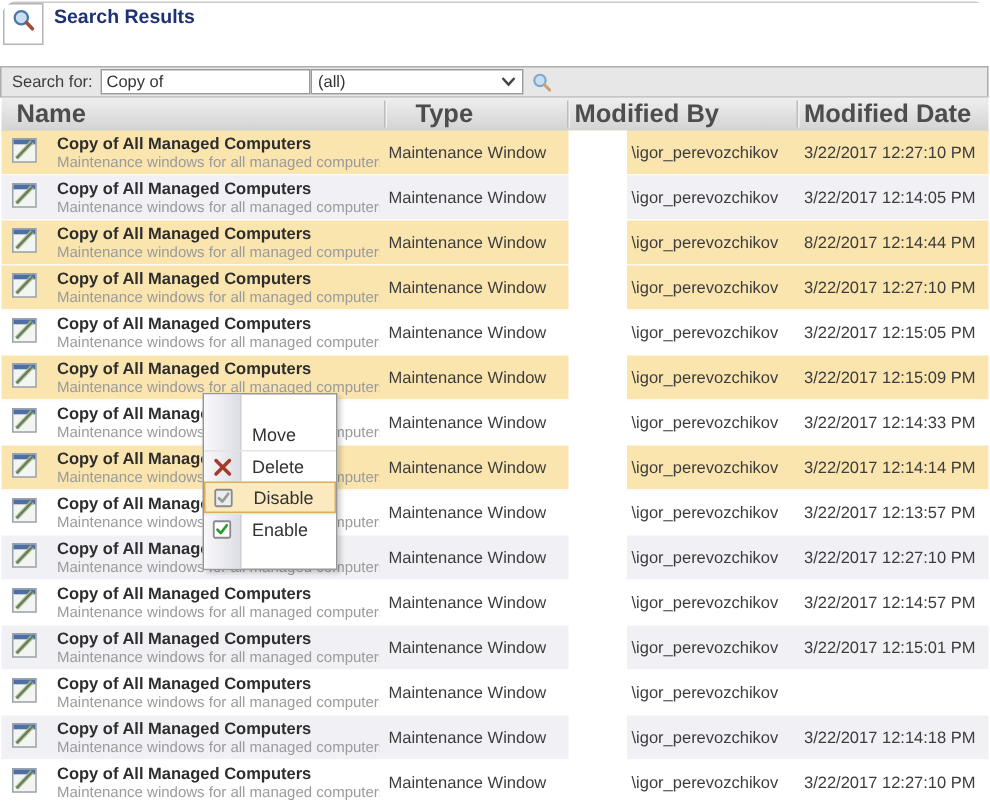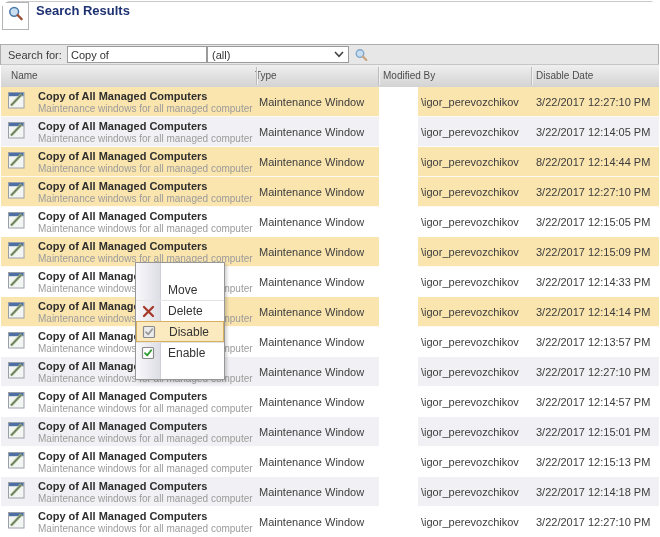"Name" .table-header { font-size: 10px -> 17px; font-weight: normal -> bold }
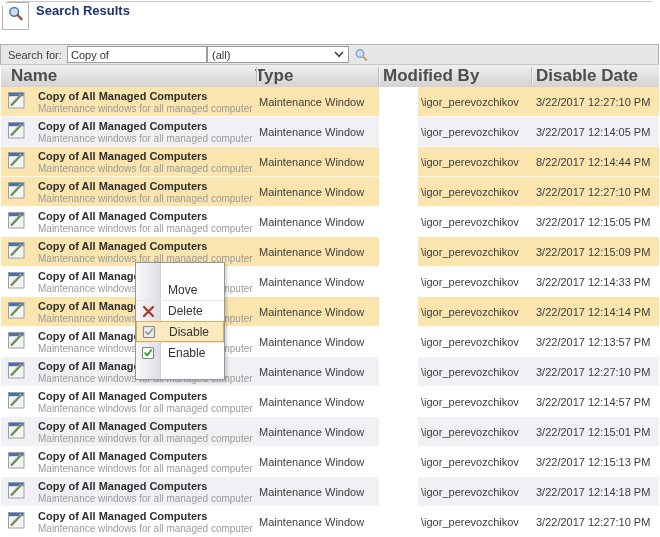"Type" .th-type { left: 254px -> 276px }
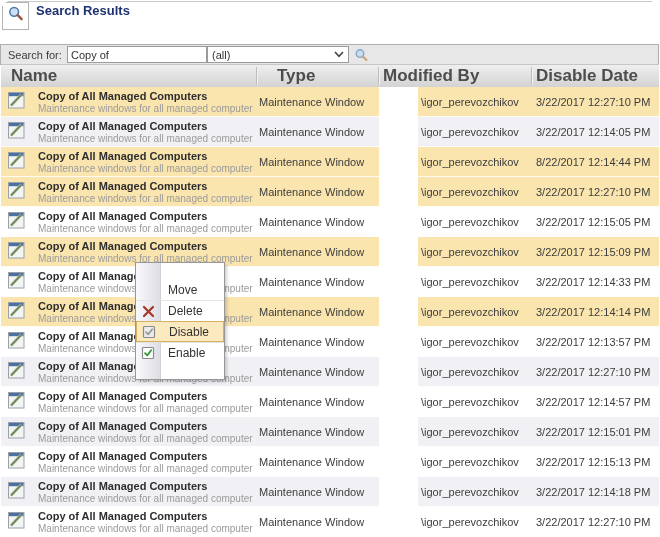"Disable Date" span.th { text: Disable -> Modified }
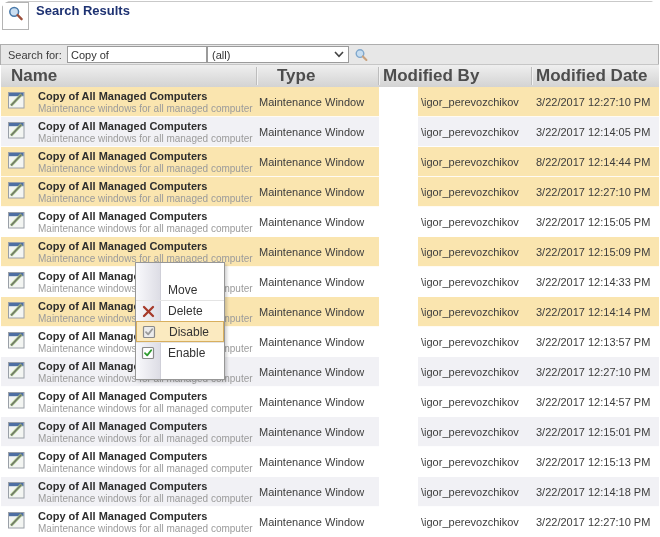"3/22/2017 12:15:13 PM" div.cell { html: <div>3/22/2017 12:15:13 PM</div> -> none }
